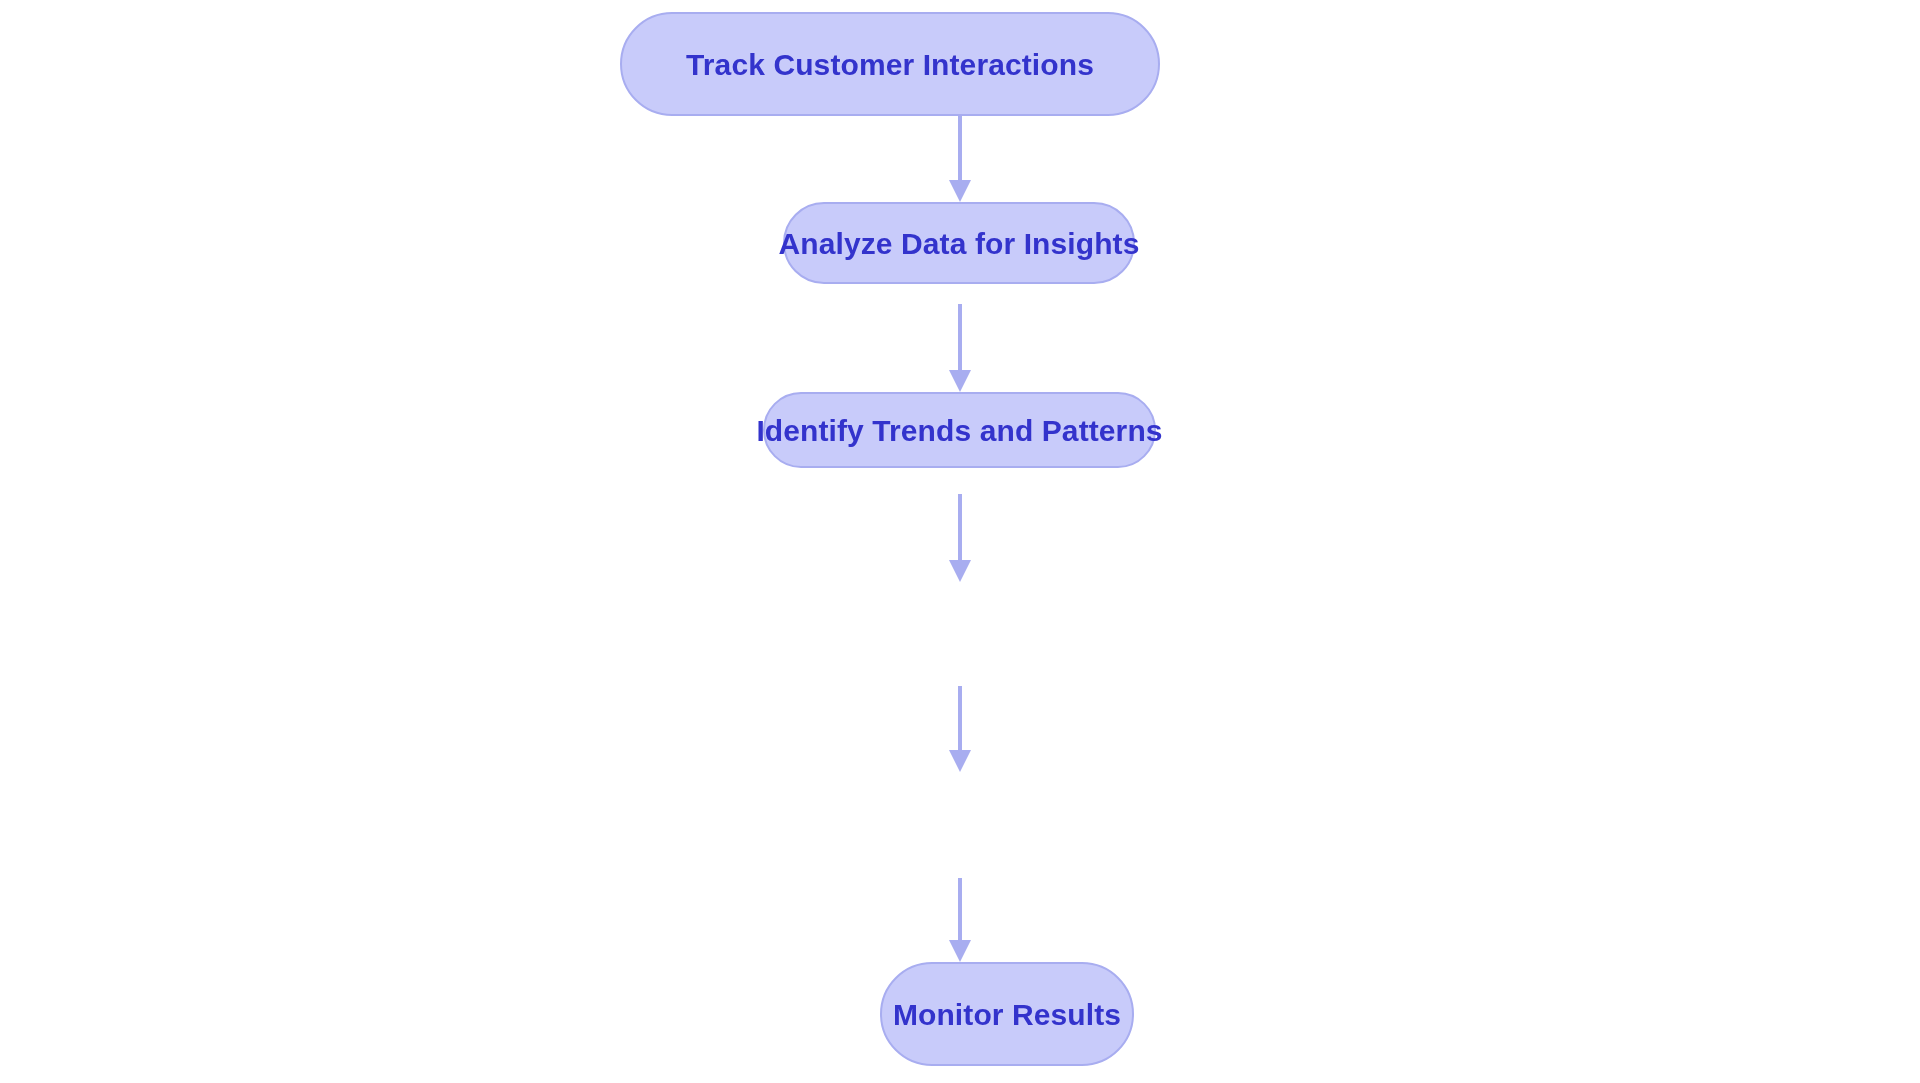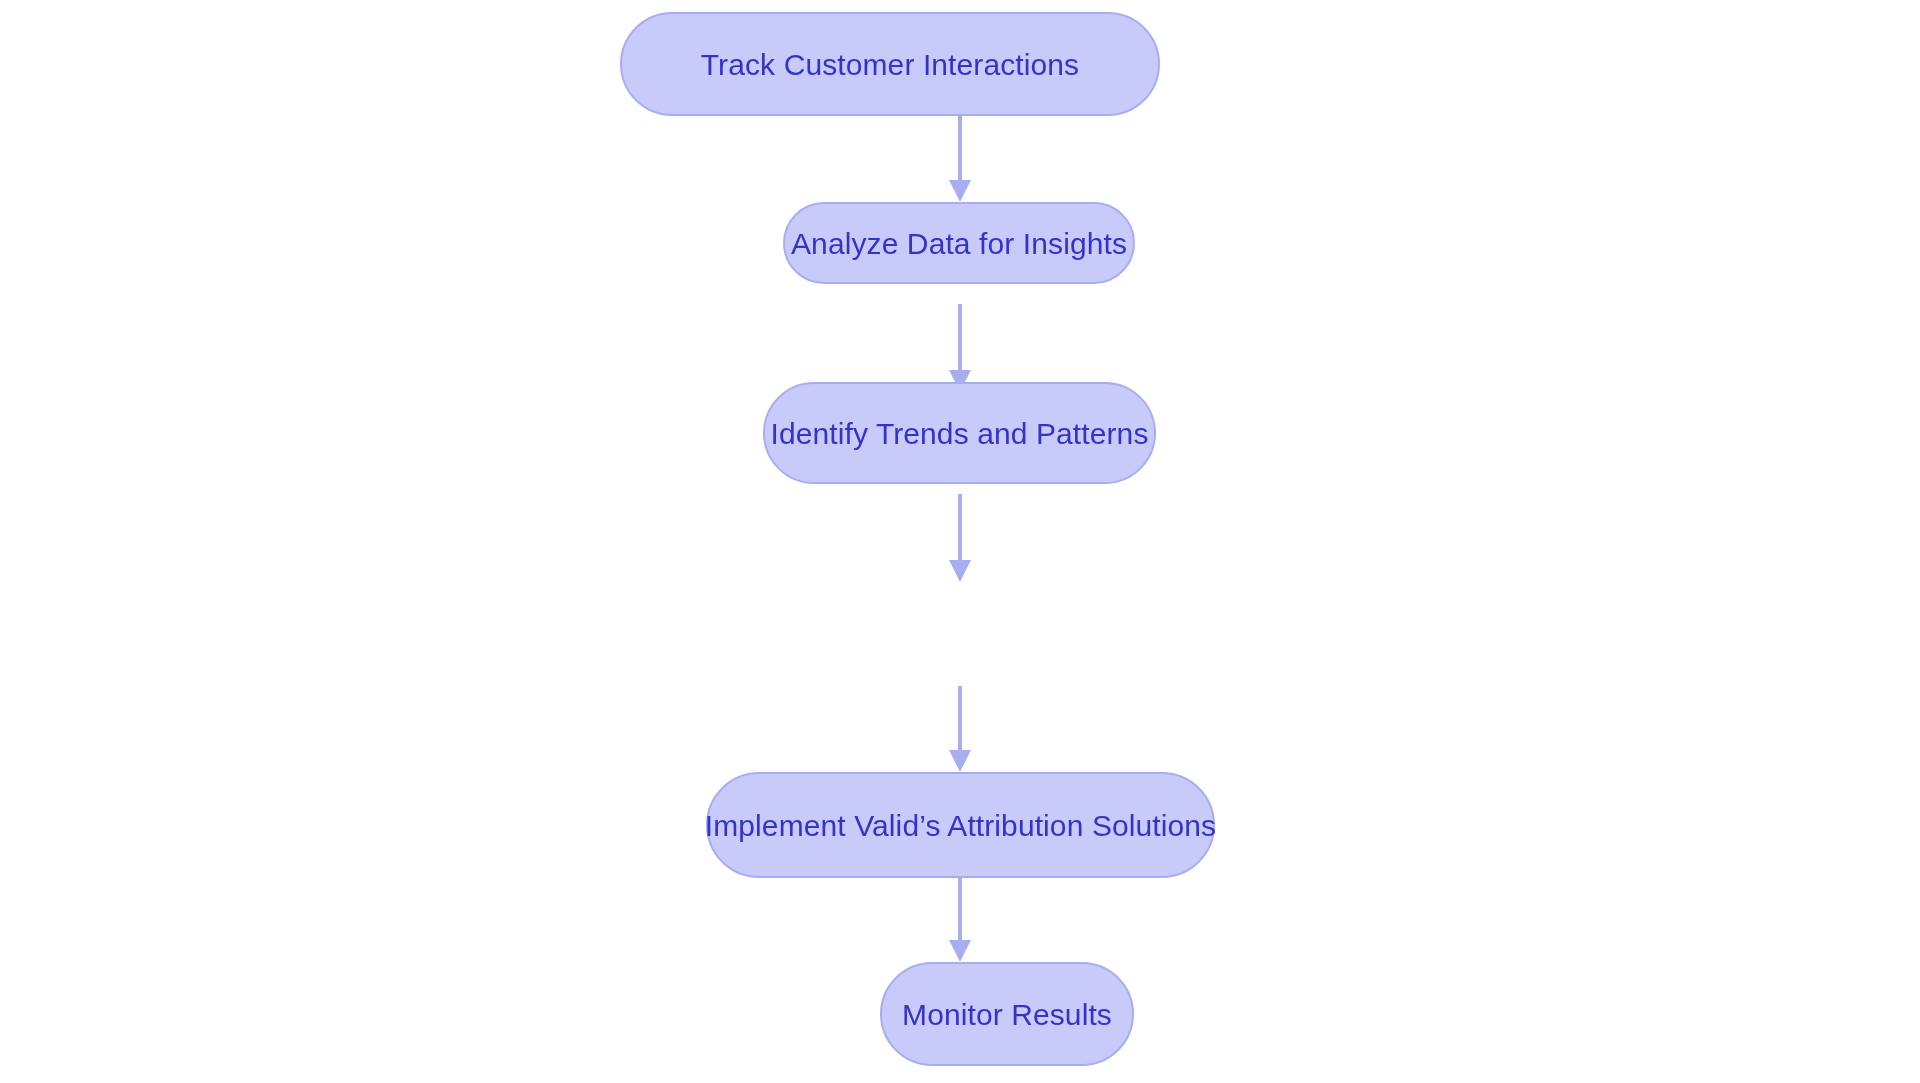"Track Customer Interactions" .node-label { font-weight: 400 -> 700 }
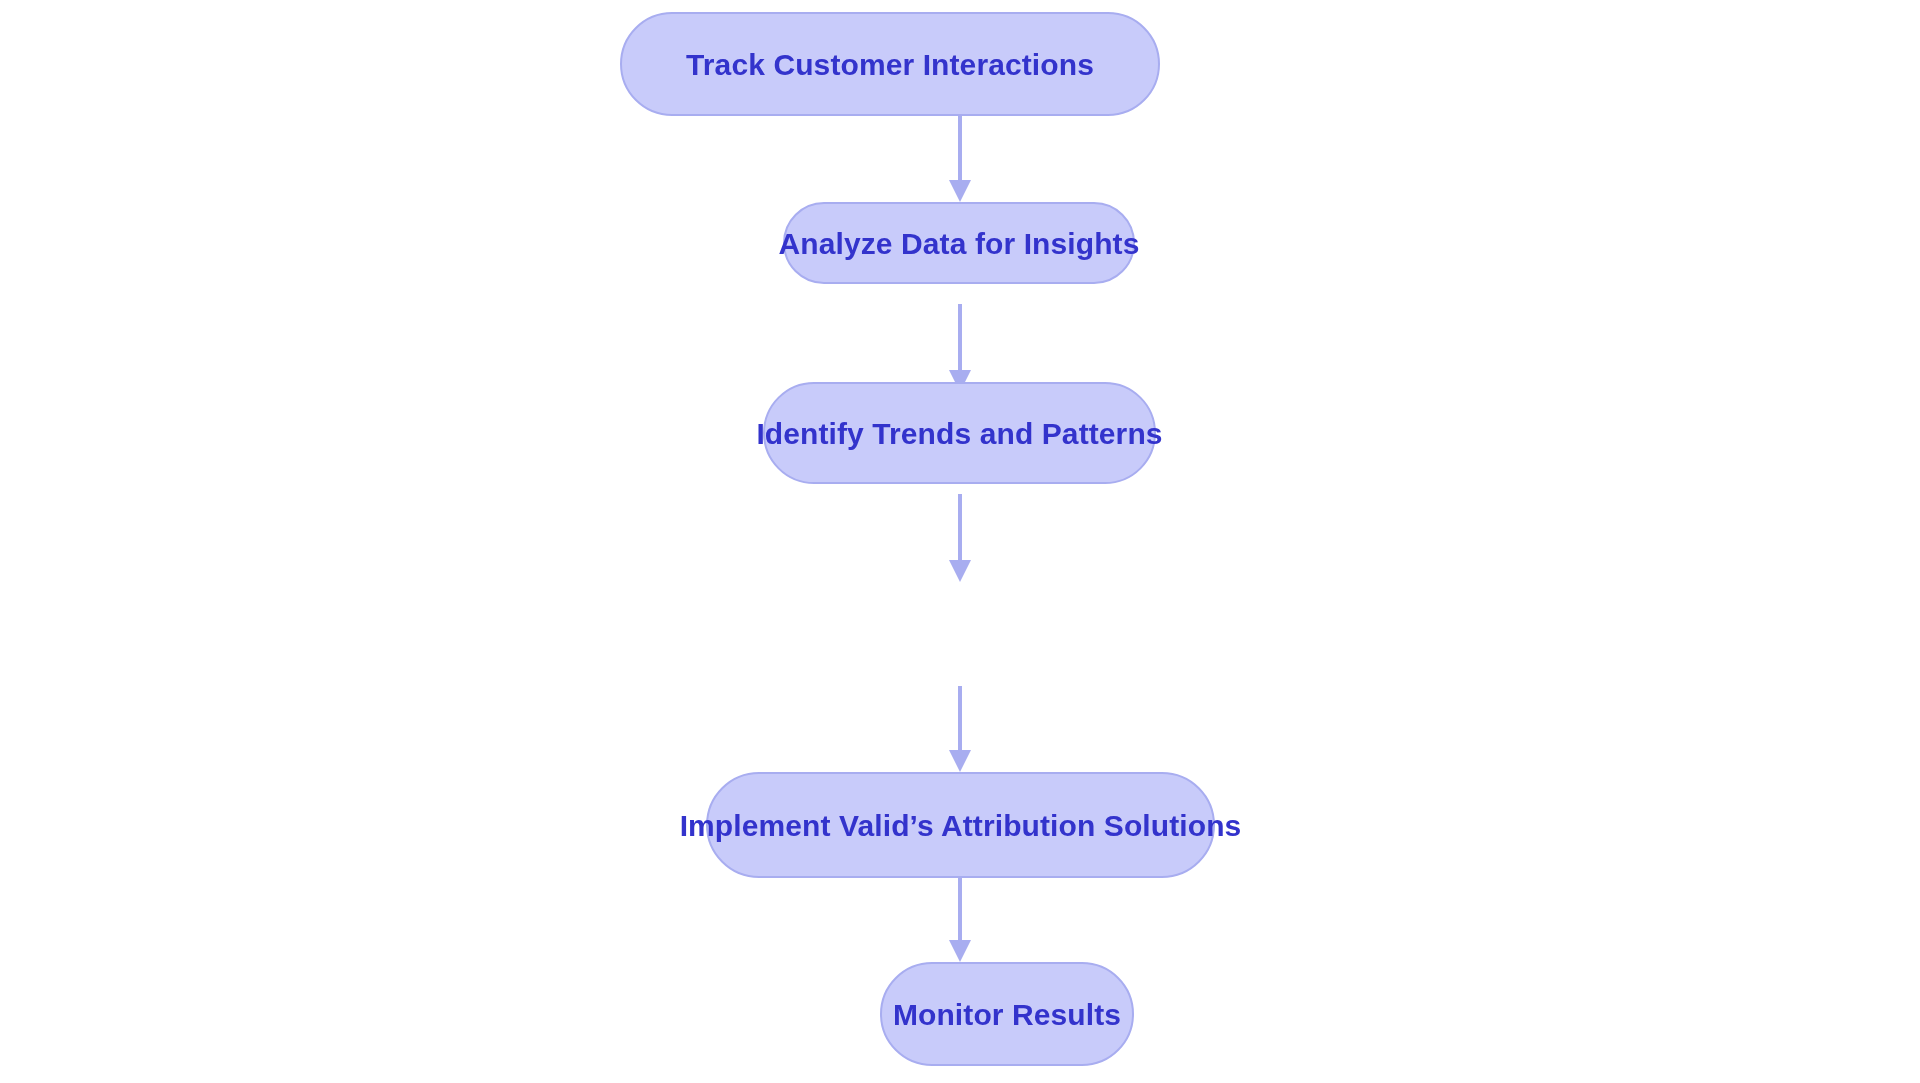"Identify Trends and Patterns" div.node { height: 102px -> 76px; top: 382px -> 392px }
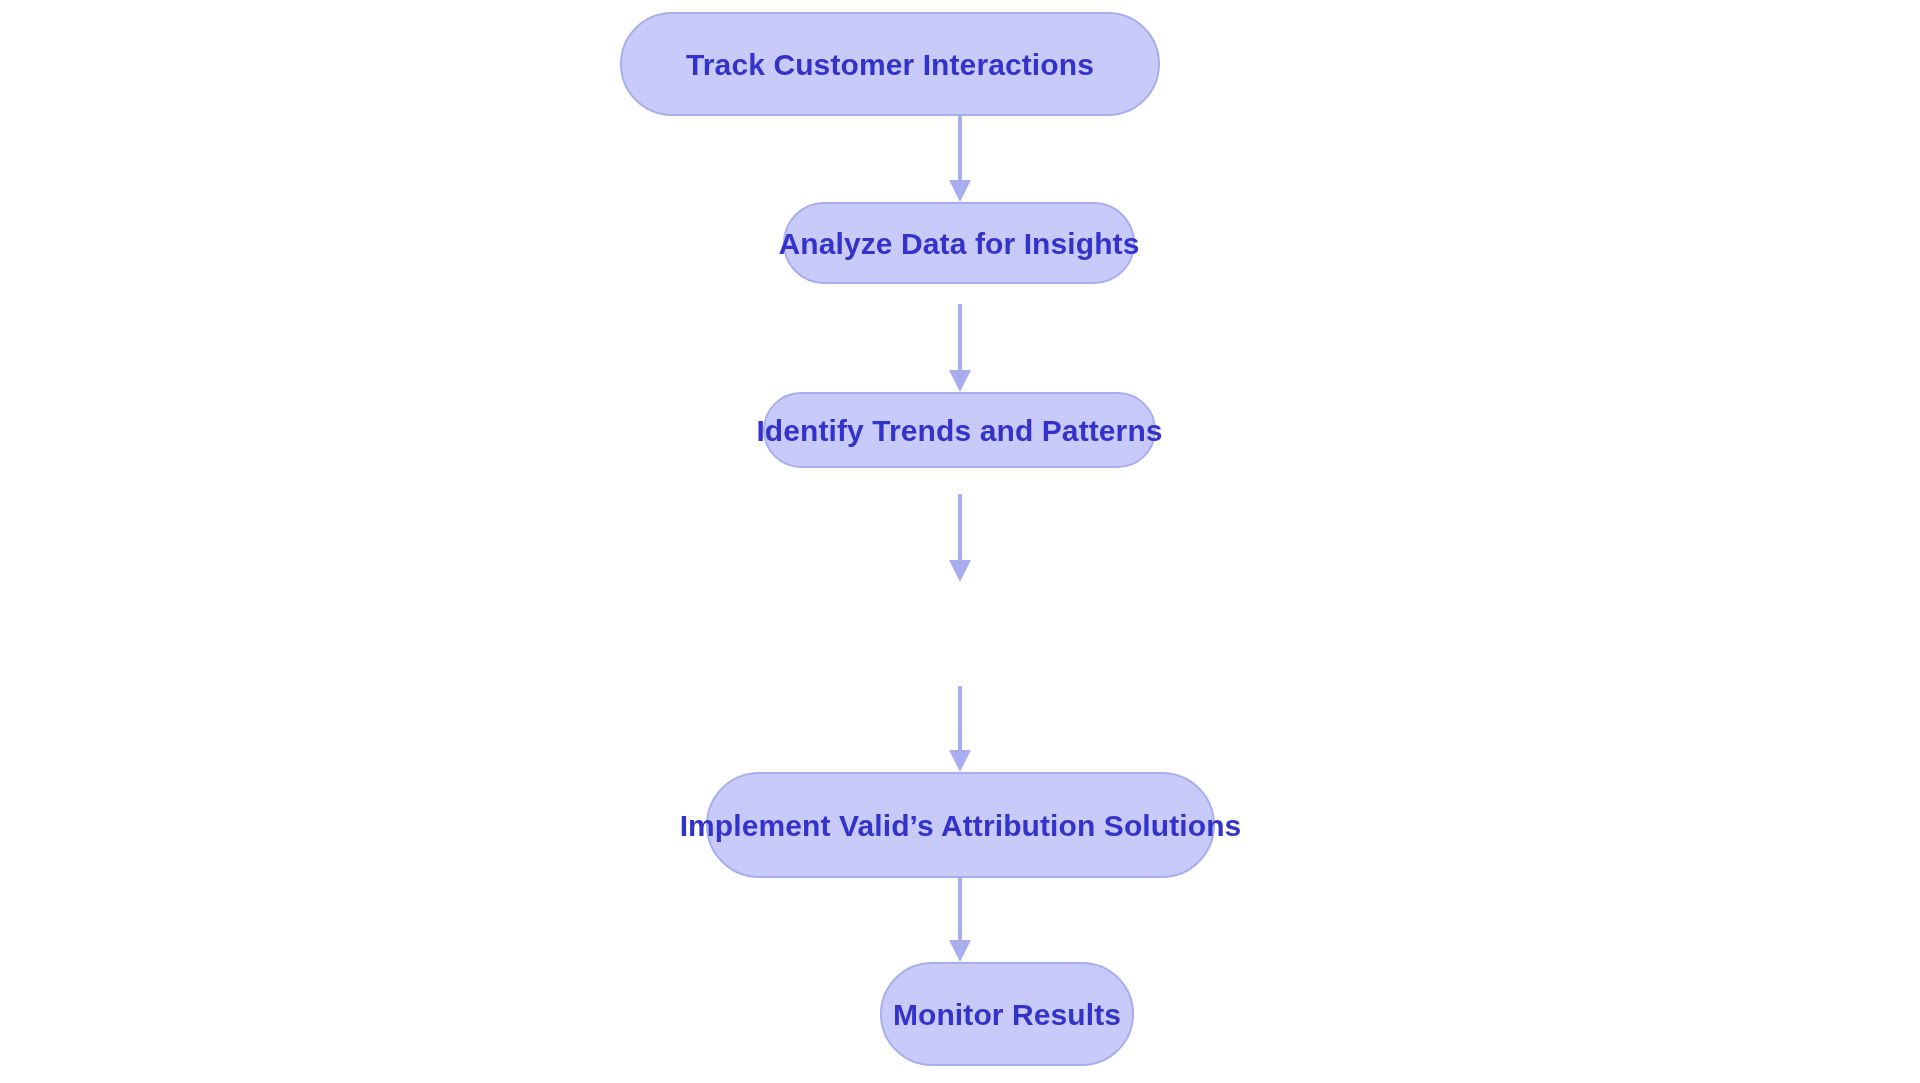"Implement Valid’s Attribution Solutions" div.node { html: <div> <span>Implement Valid’s Attribution Solutions</span> </div> -> none }
